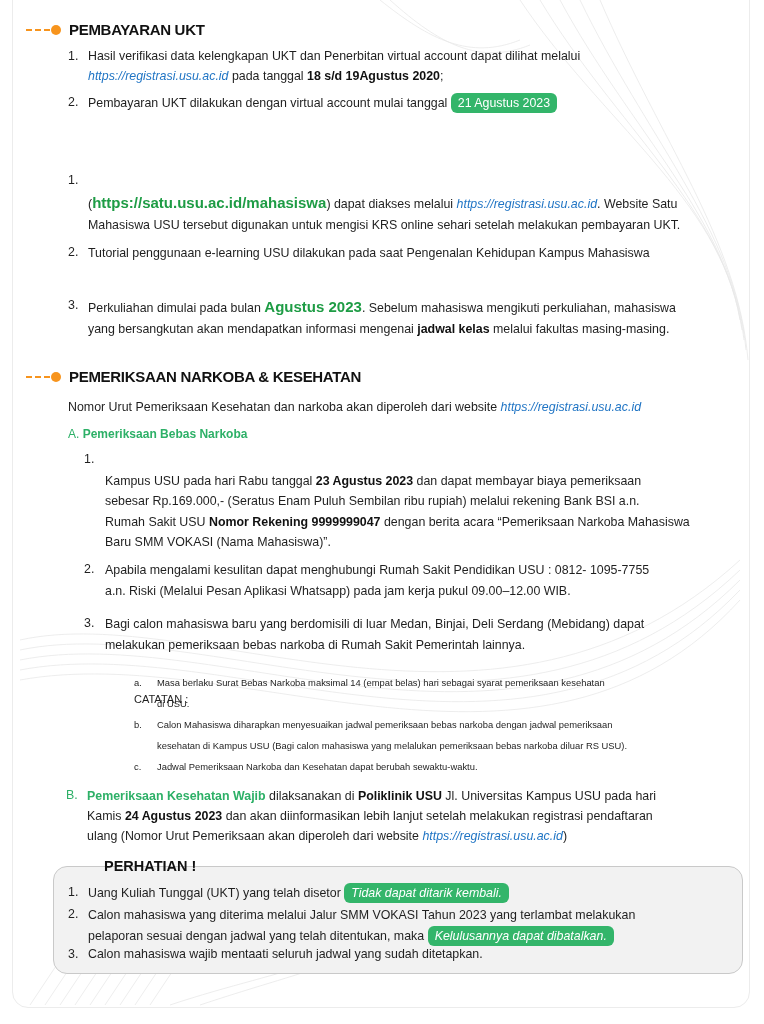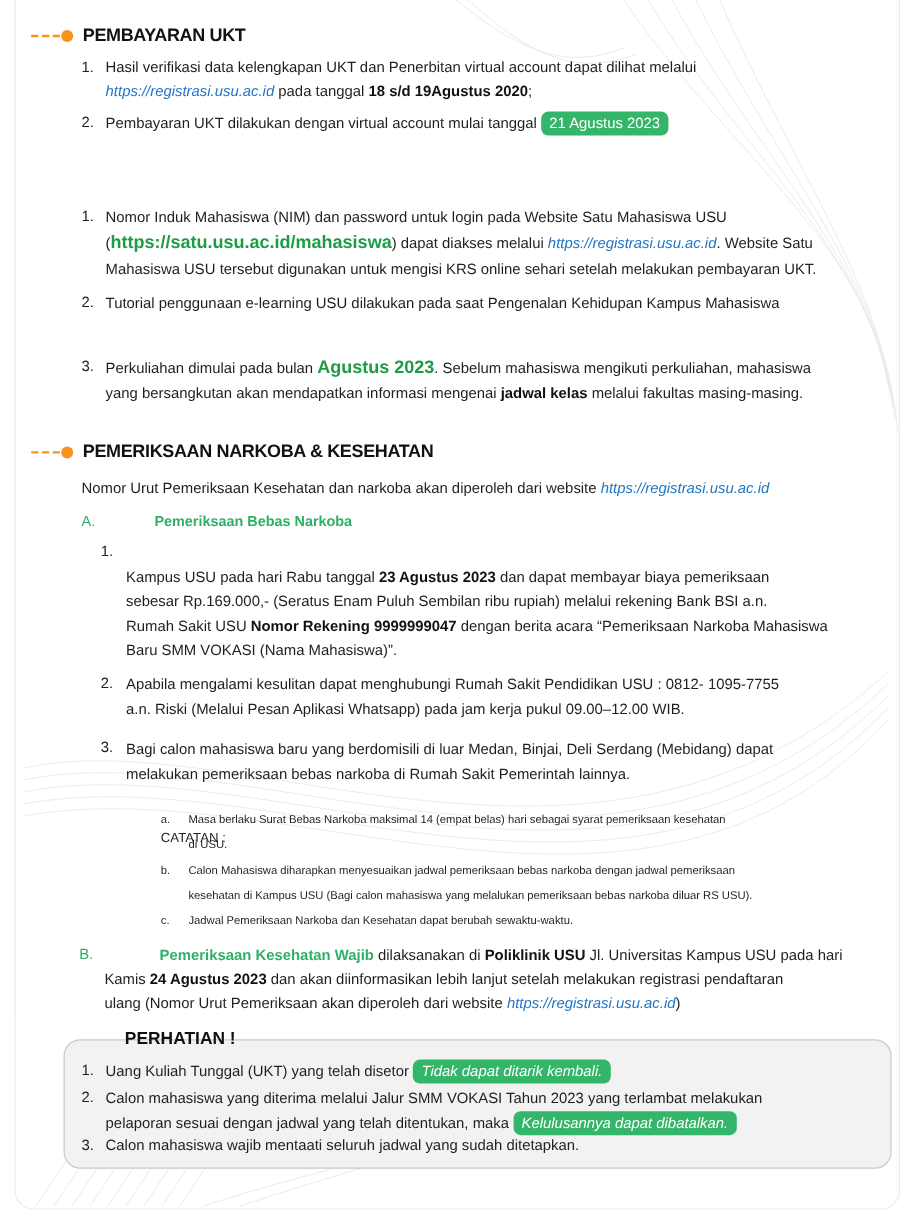"Nomor Induk Mahasiswa (NIM) dan" span { html: <span>Nomor Induk Mahasiswa (NIM) dan password untuk login pada Website Satu Mahasiswa USU</span> -> none }
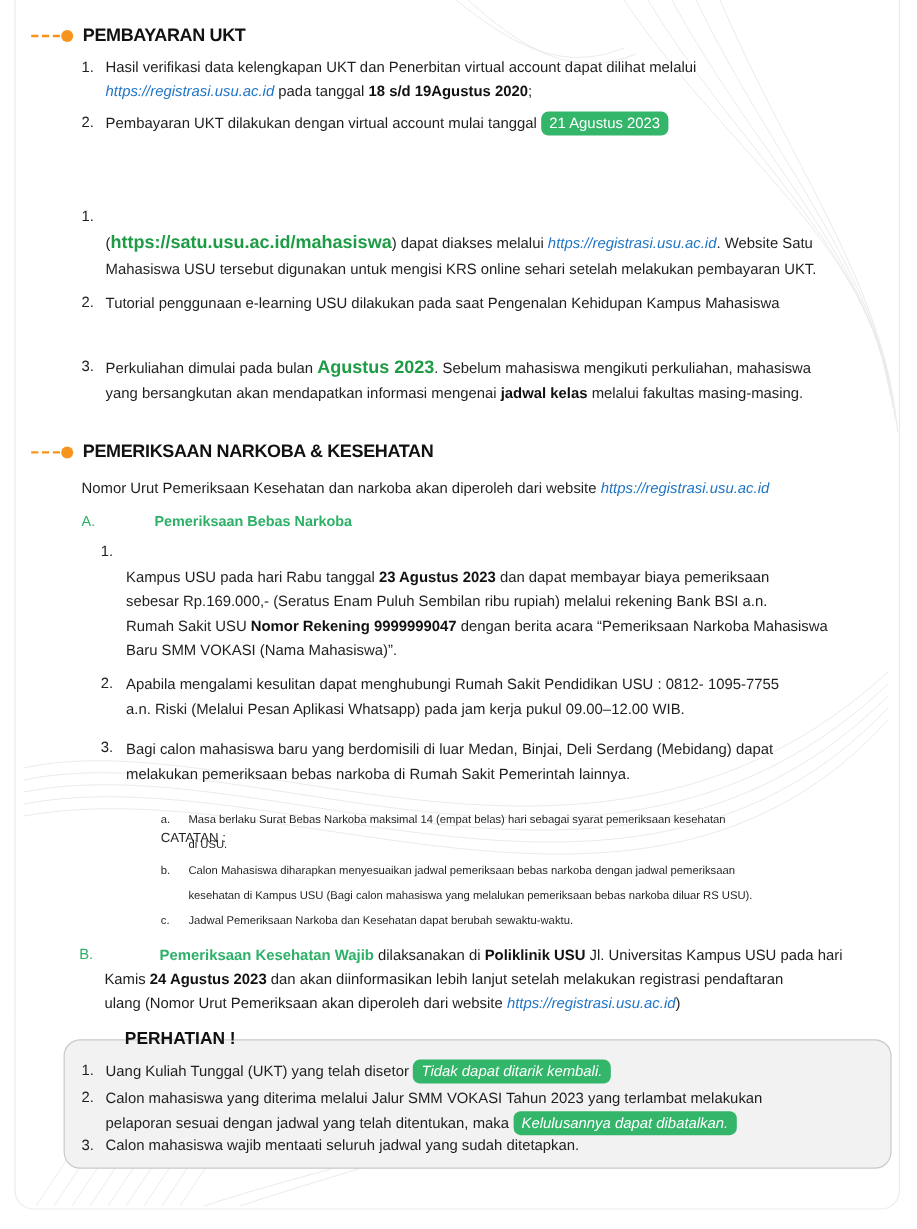"Pemeriksaan Bebas Narkoba" .green { margin-left: 46px -> none }
